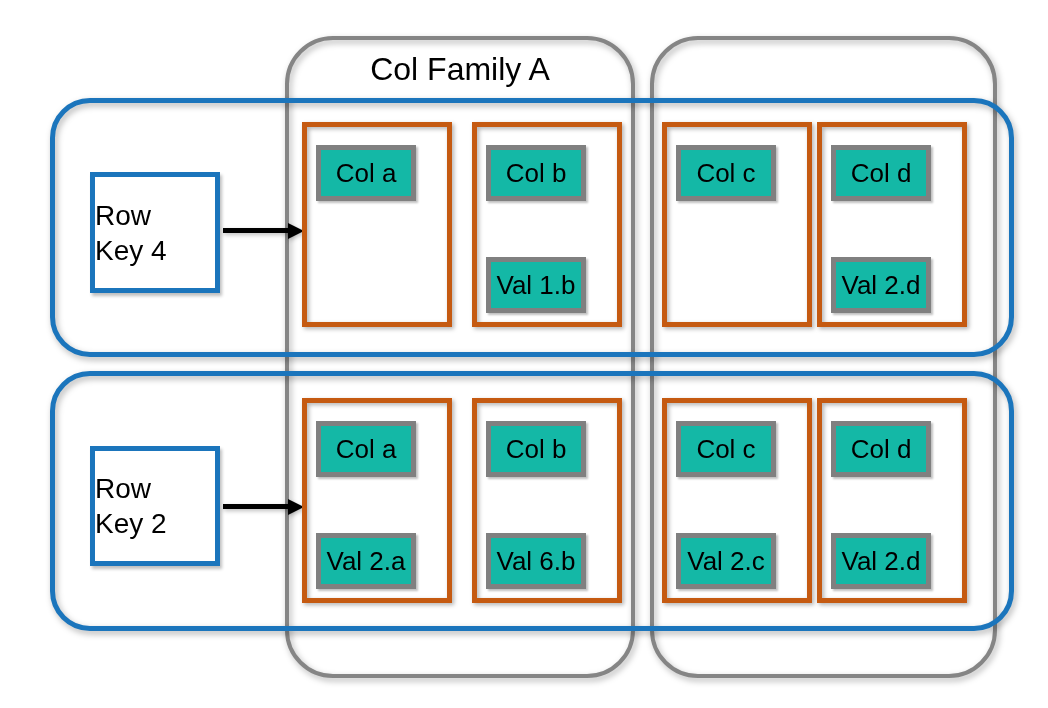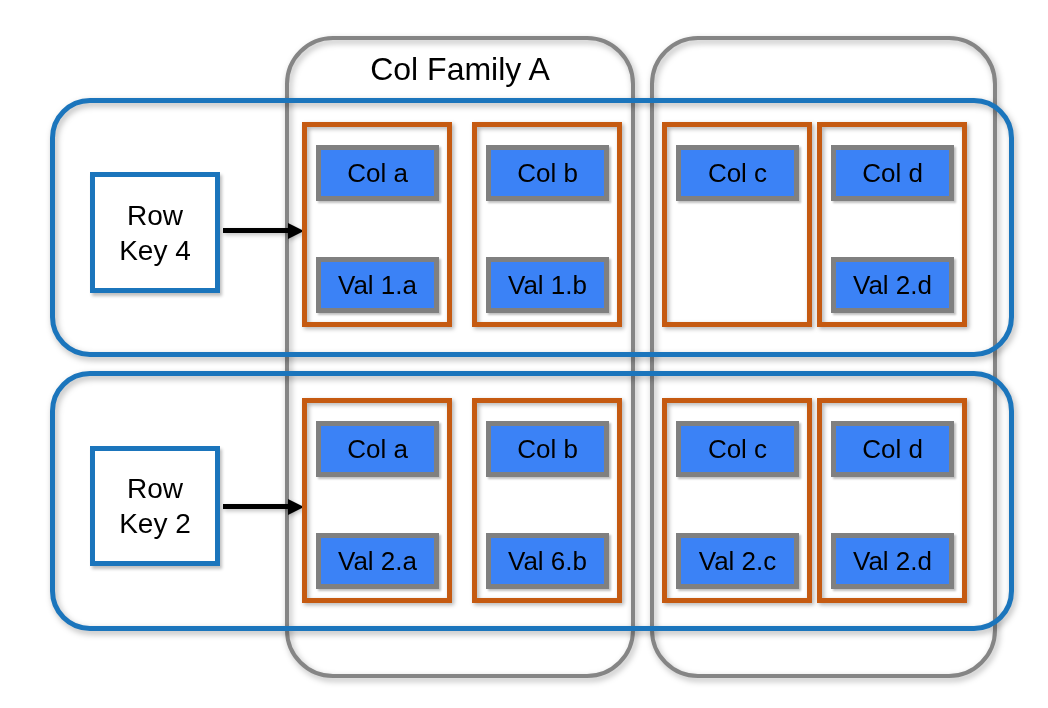"Col a" .ibox { background: #3b82f6 -> #14b8a6; width: 123px -> 100px }
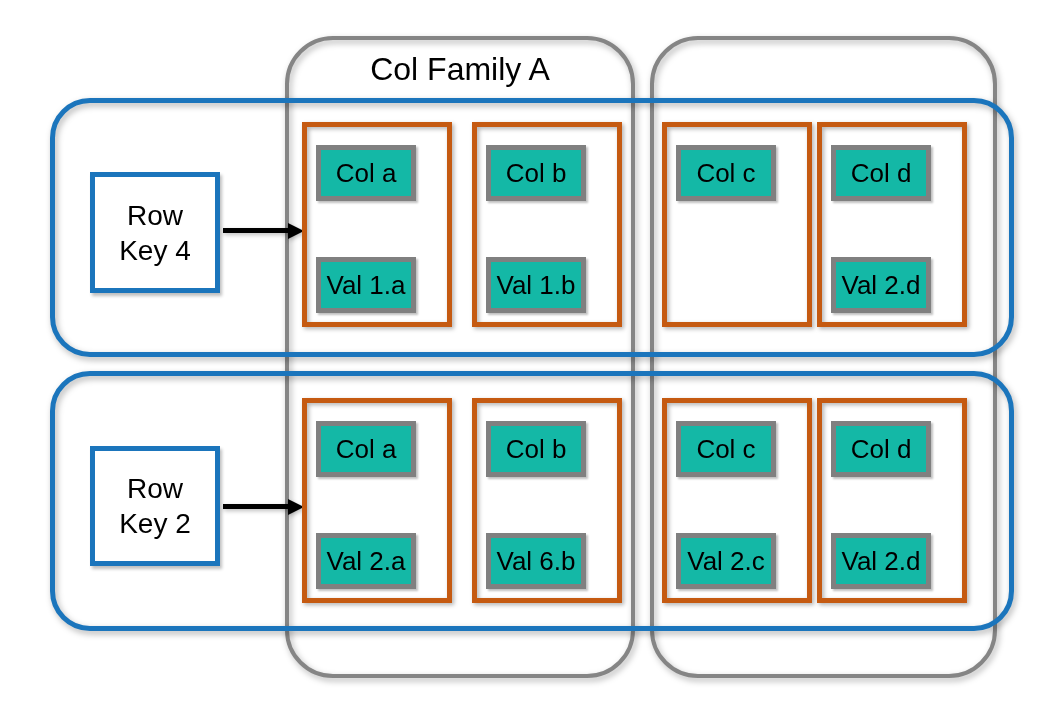"Row" .key-box { align-items: center -> flex-start }
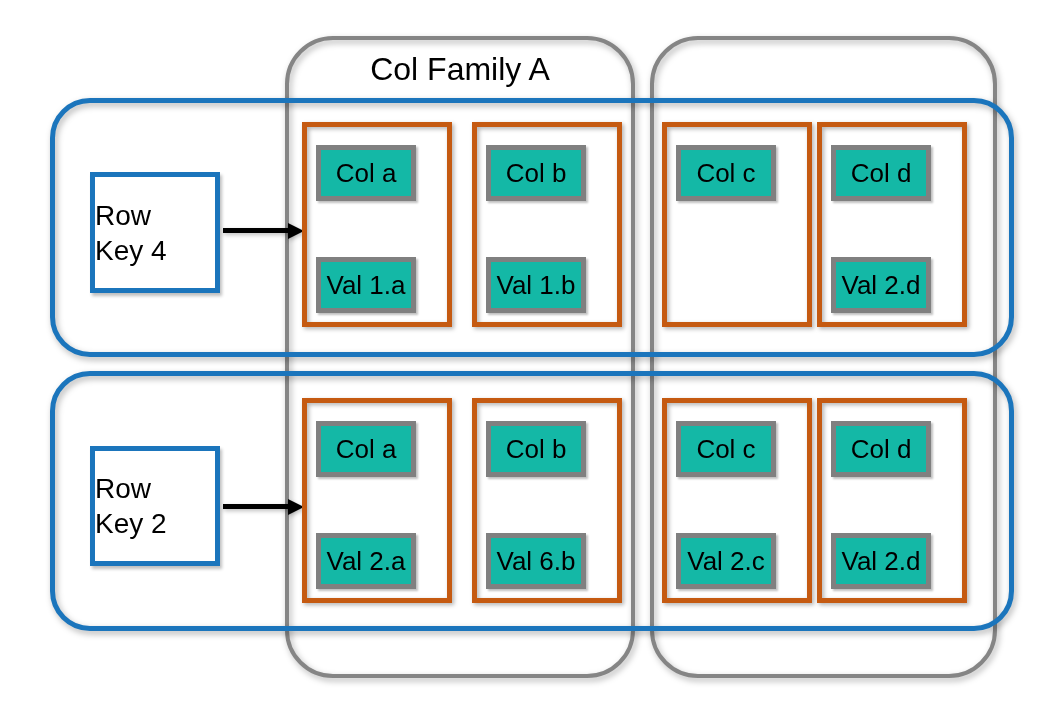"Val 1.a" div.ibox { html: <div>Val 1.a</div> -> none }
